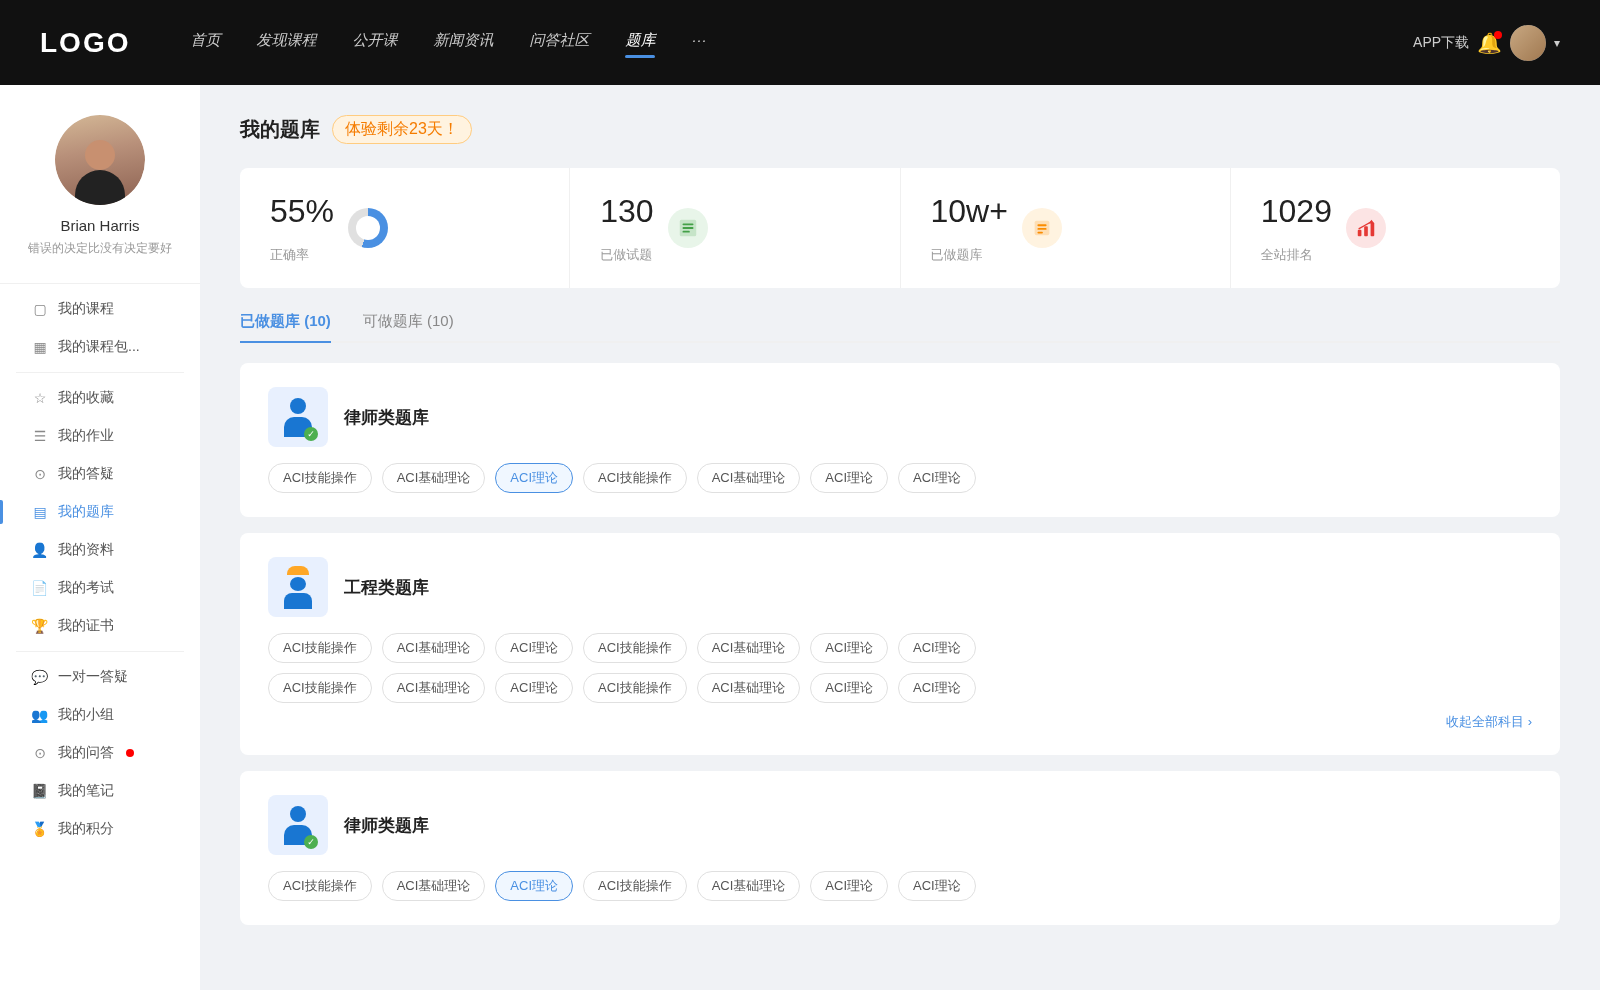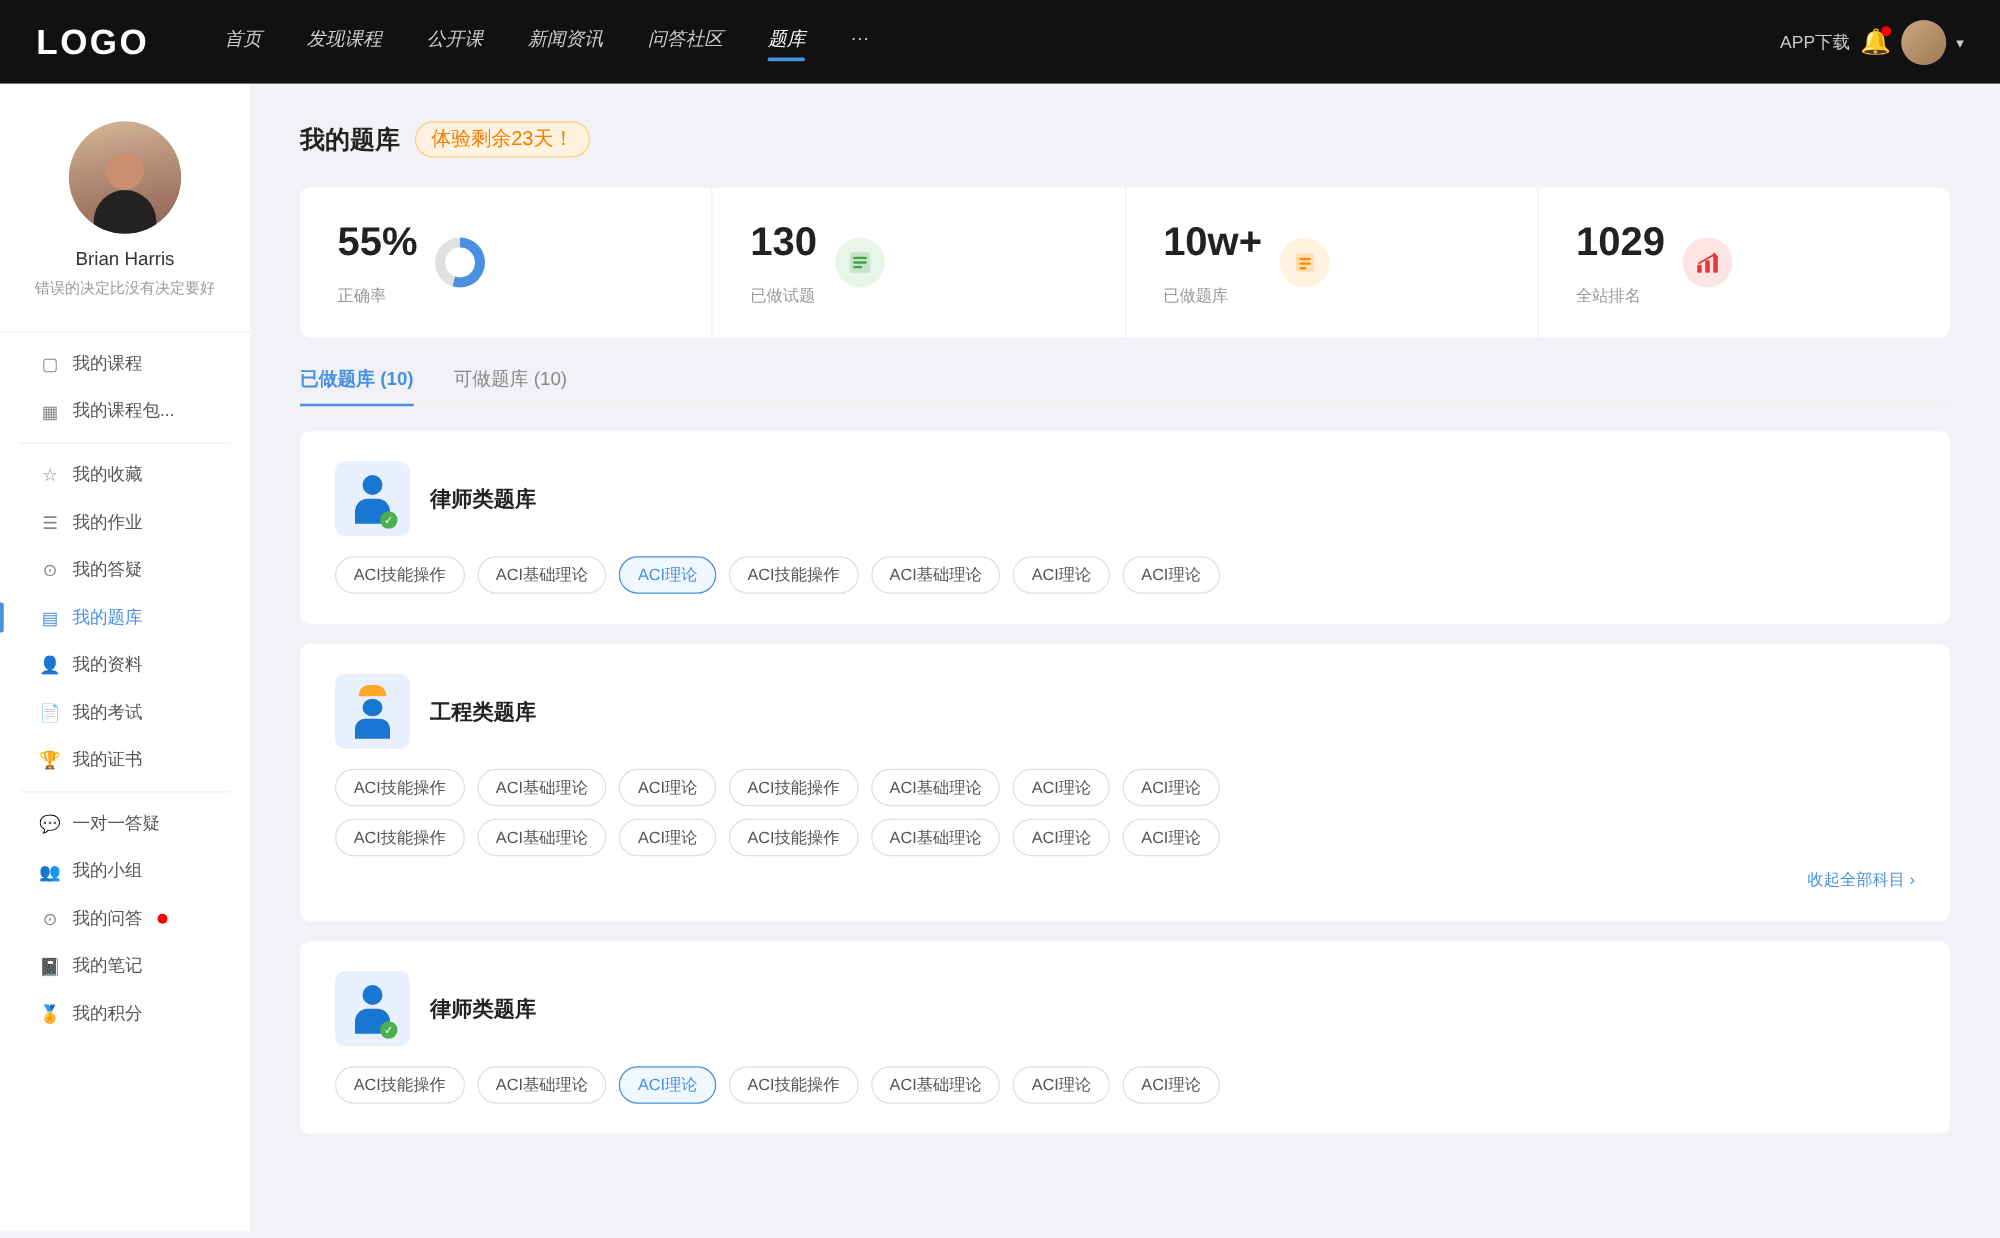"LOGO" .navbar { height: 67px -> 85px; padding: 0 29px -> 0 40px }
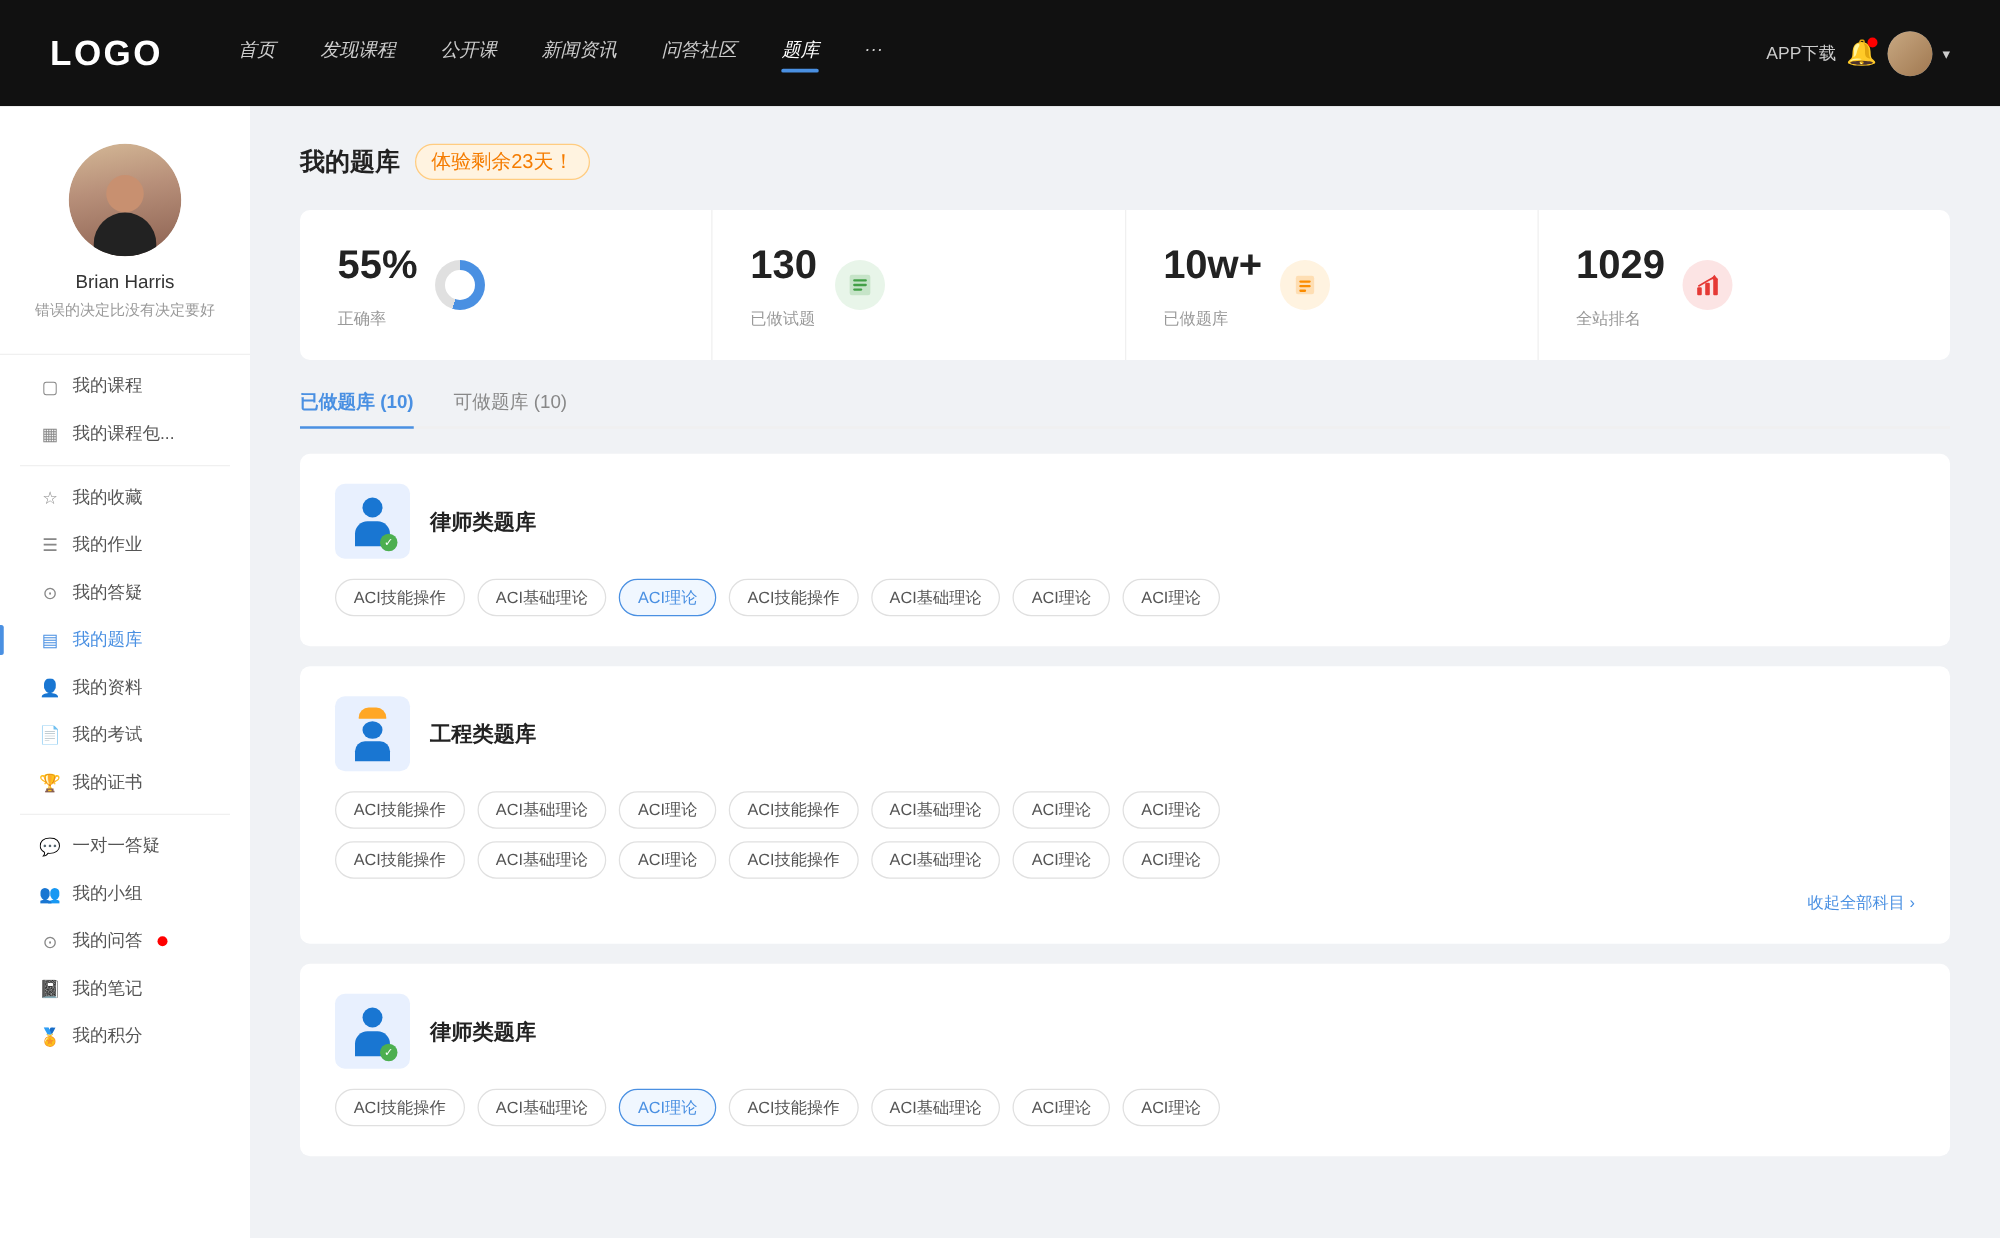"55%" .stat-value { font-weight: 700 -> 400 }
